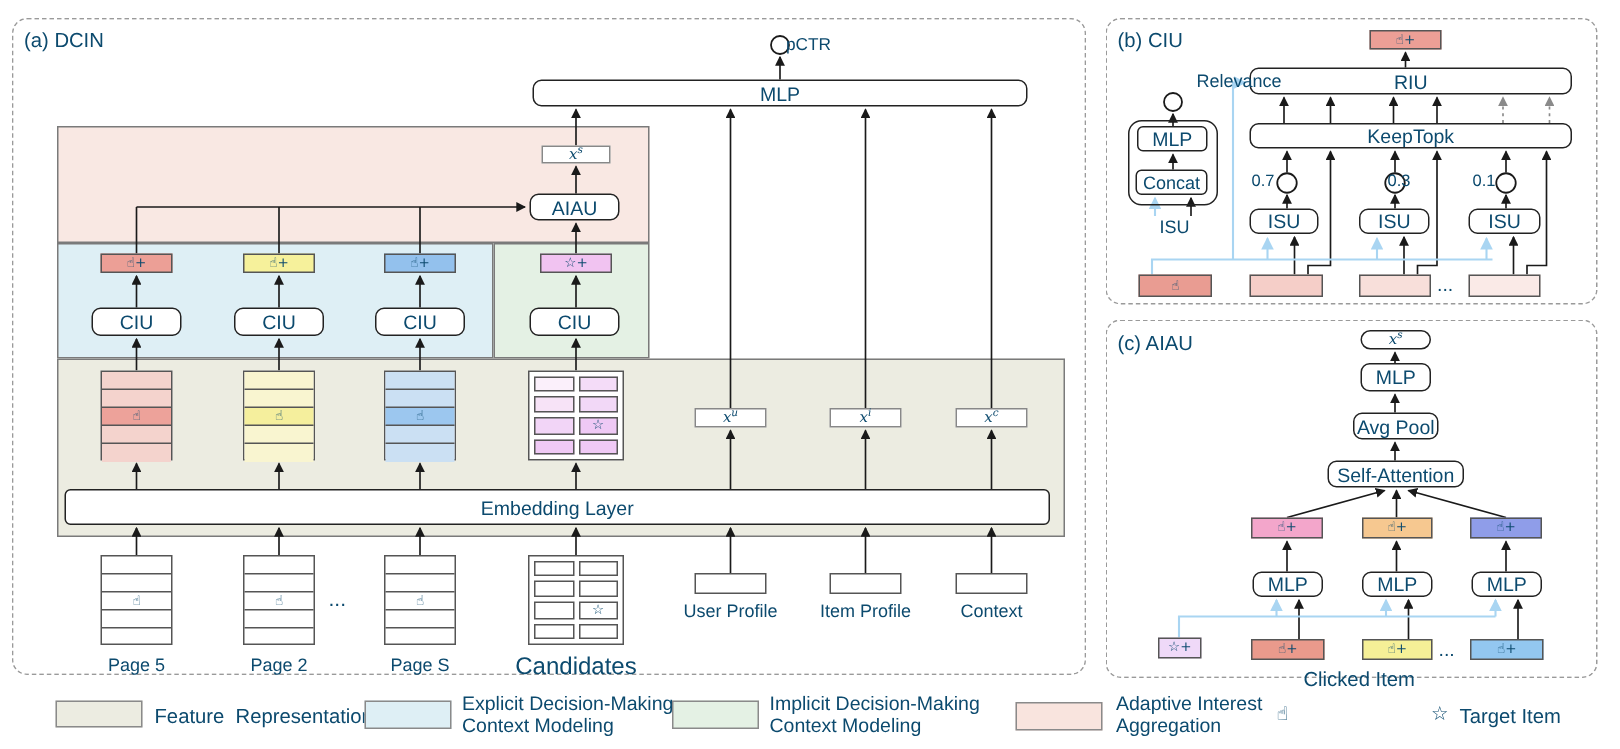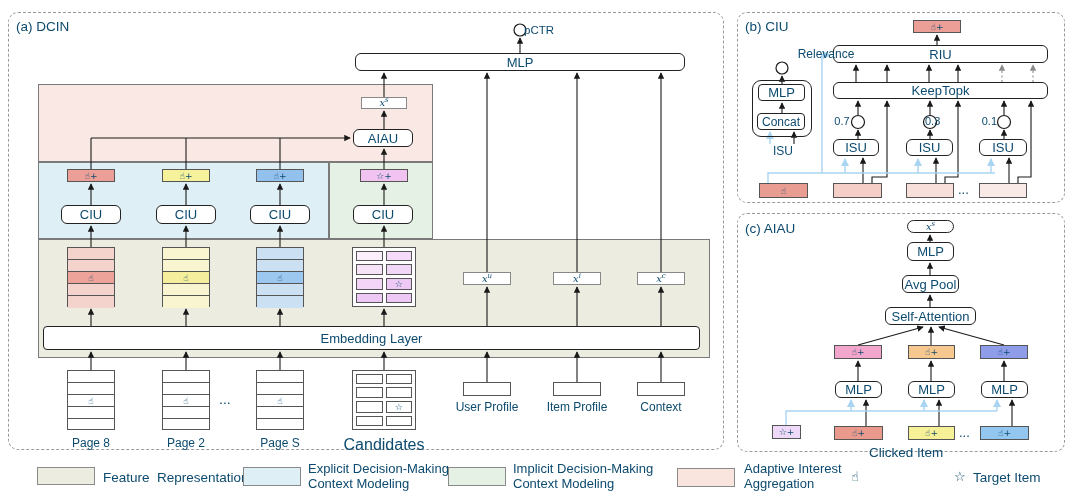"Page 8" div.lbl { text: 8 -> 5 }
